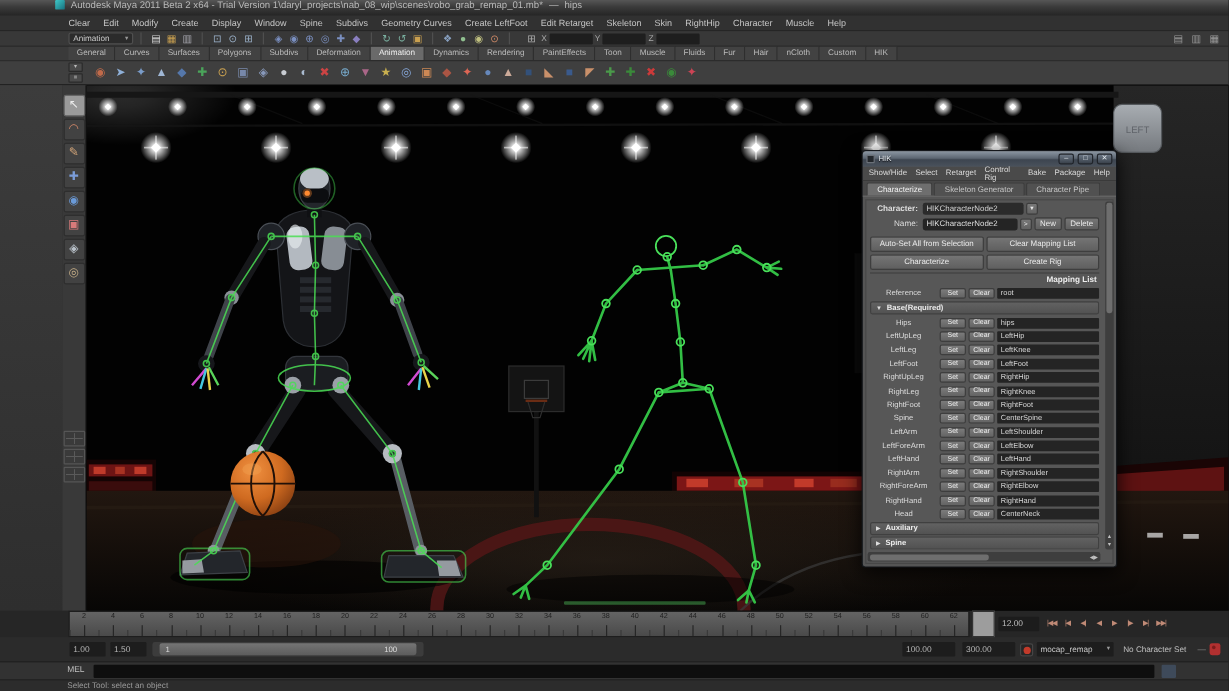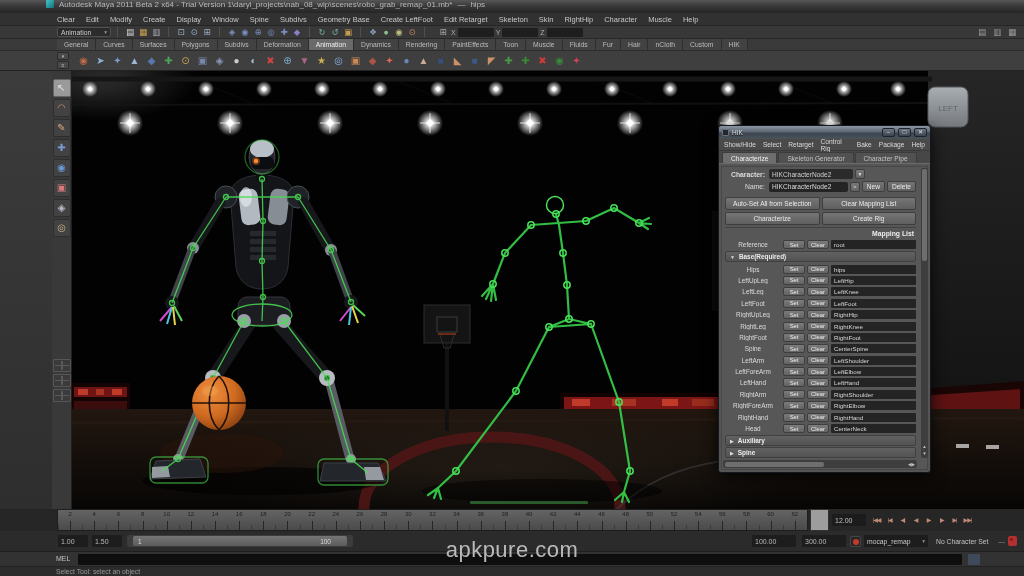"Geometry Base" span.menu-item { text: Base -> Curves }
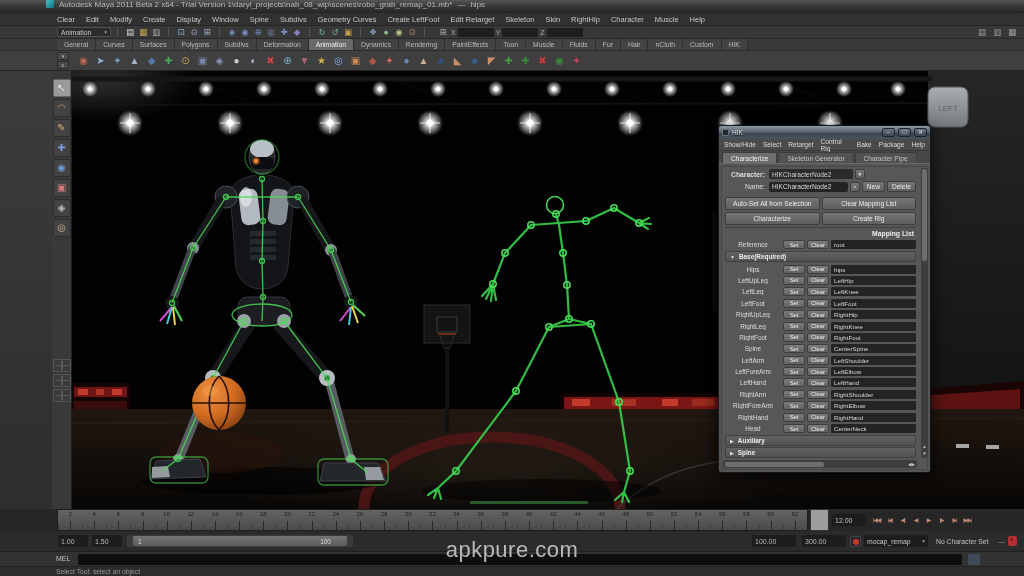"apkpure.com" div.watermark { html: <div>apkpure.com</div> -> none }
